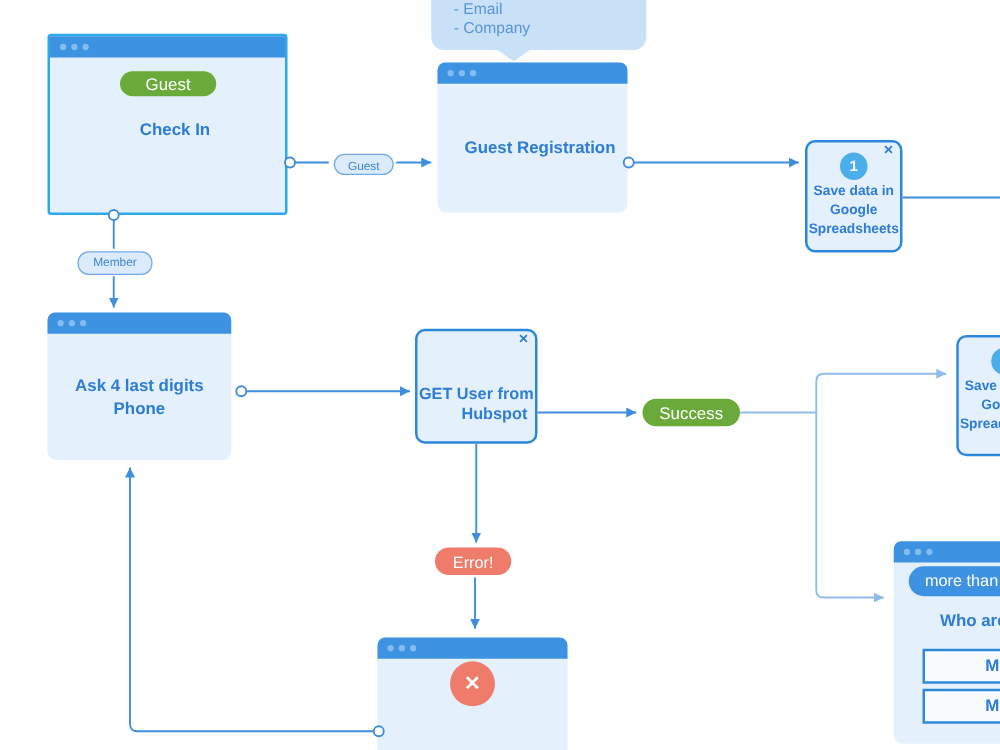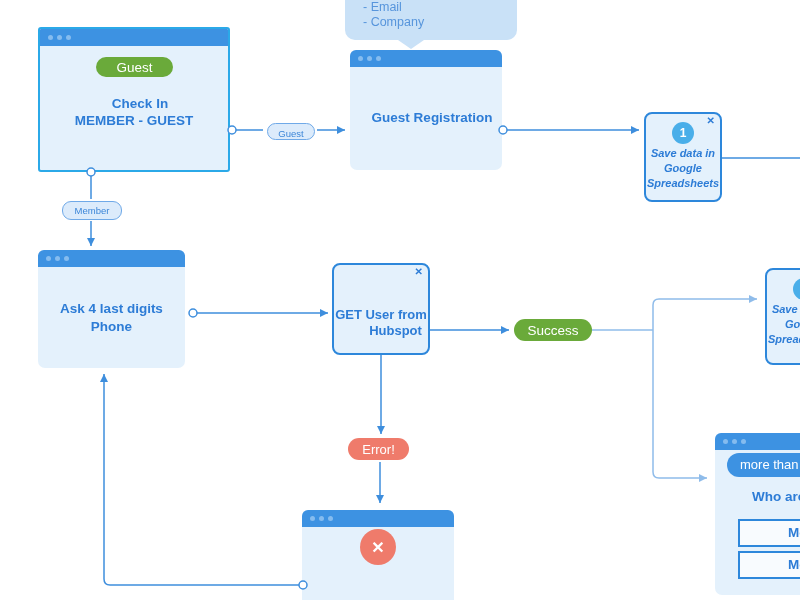"MEMBER - GUEST" div.node-title { html: <div>MEMBER - GUEST</div> -> none }
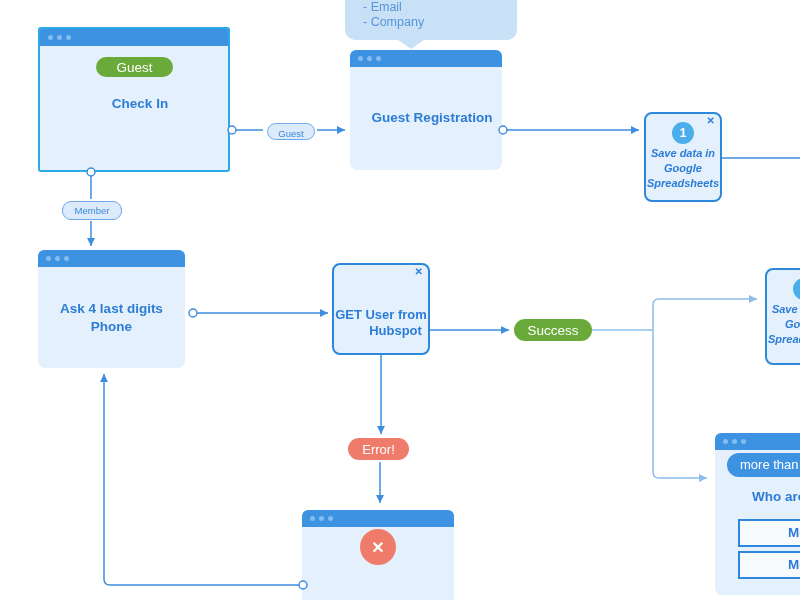"Save data in" .card-text { font-style: italic -> none }
